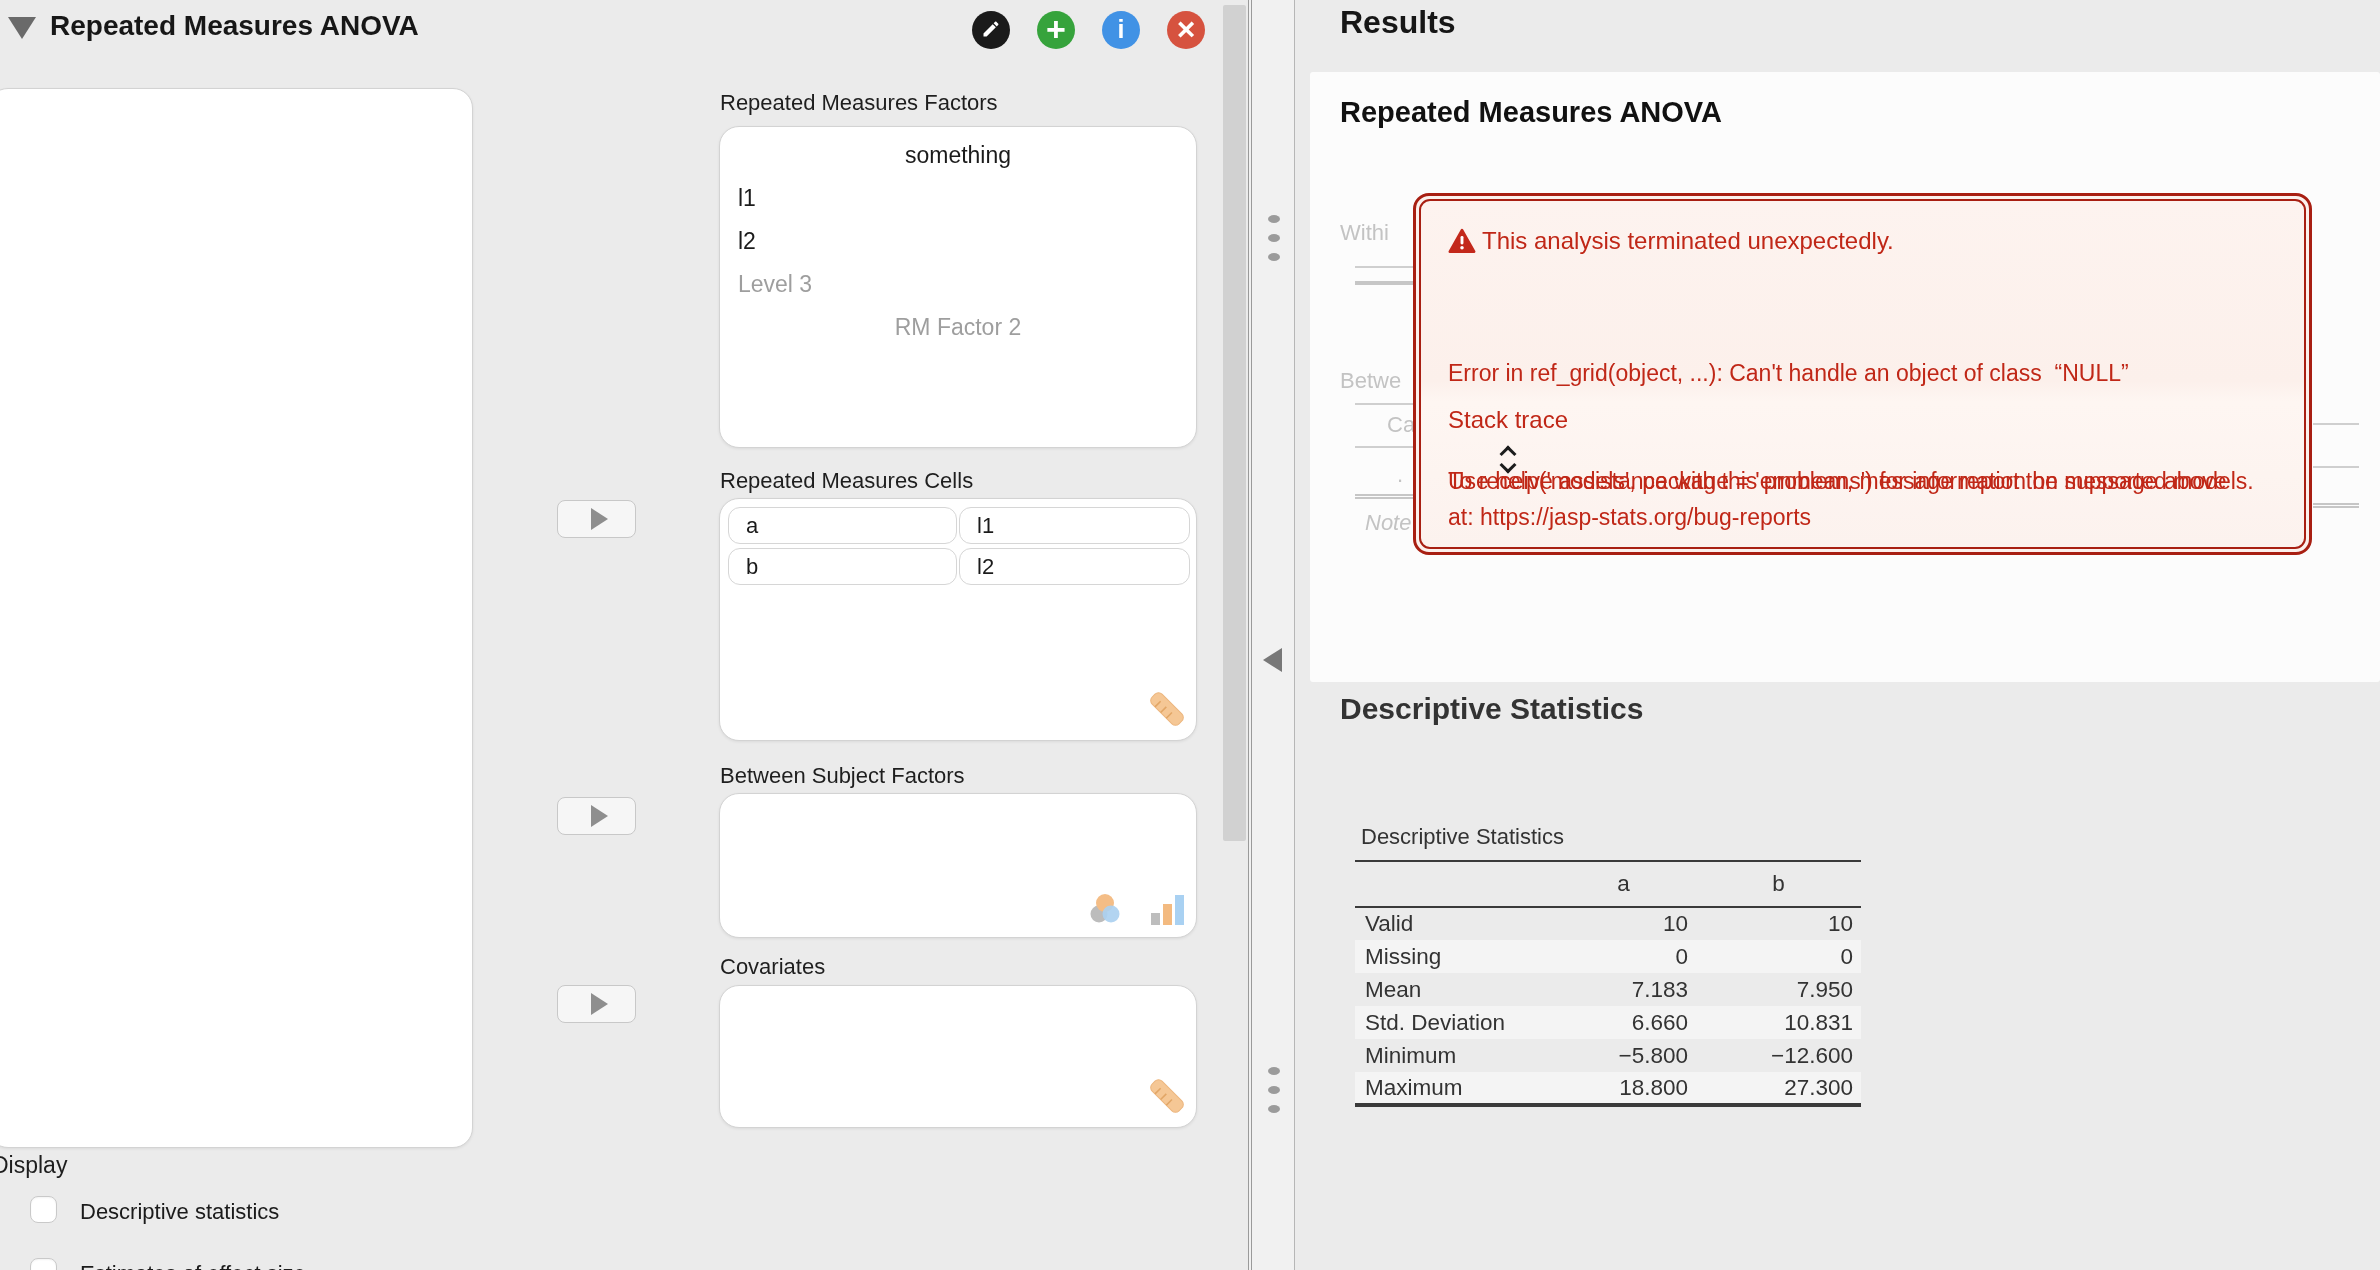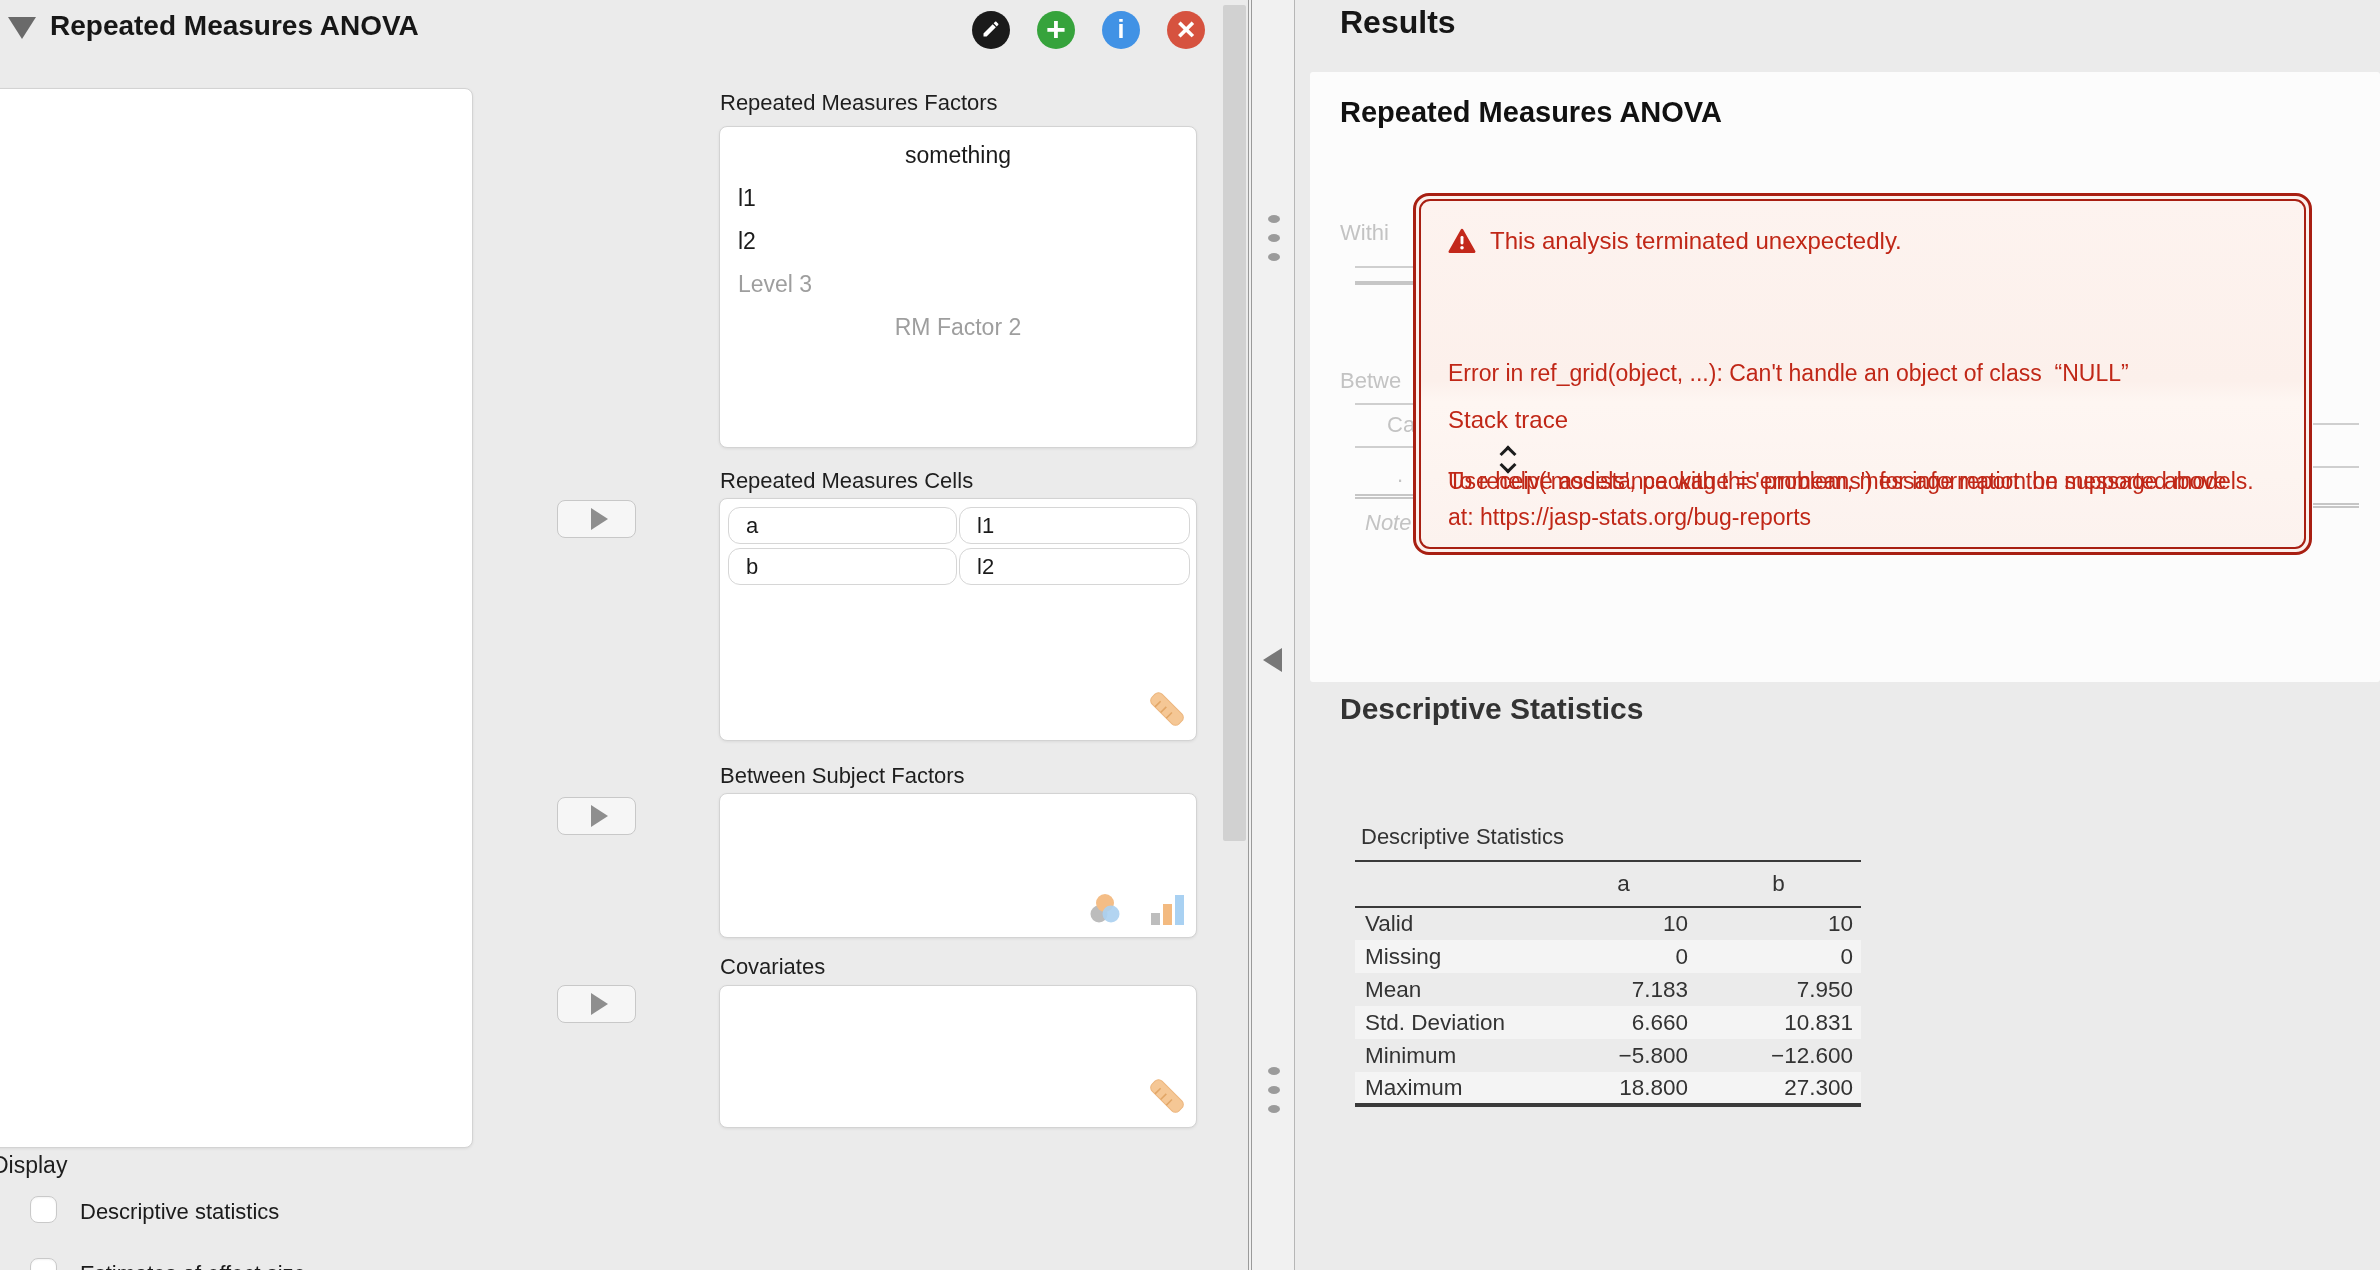"something" .wbox { border-radius: 8px -> 20px }
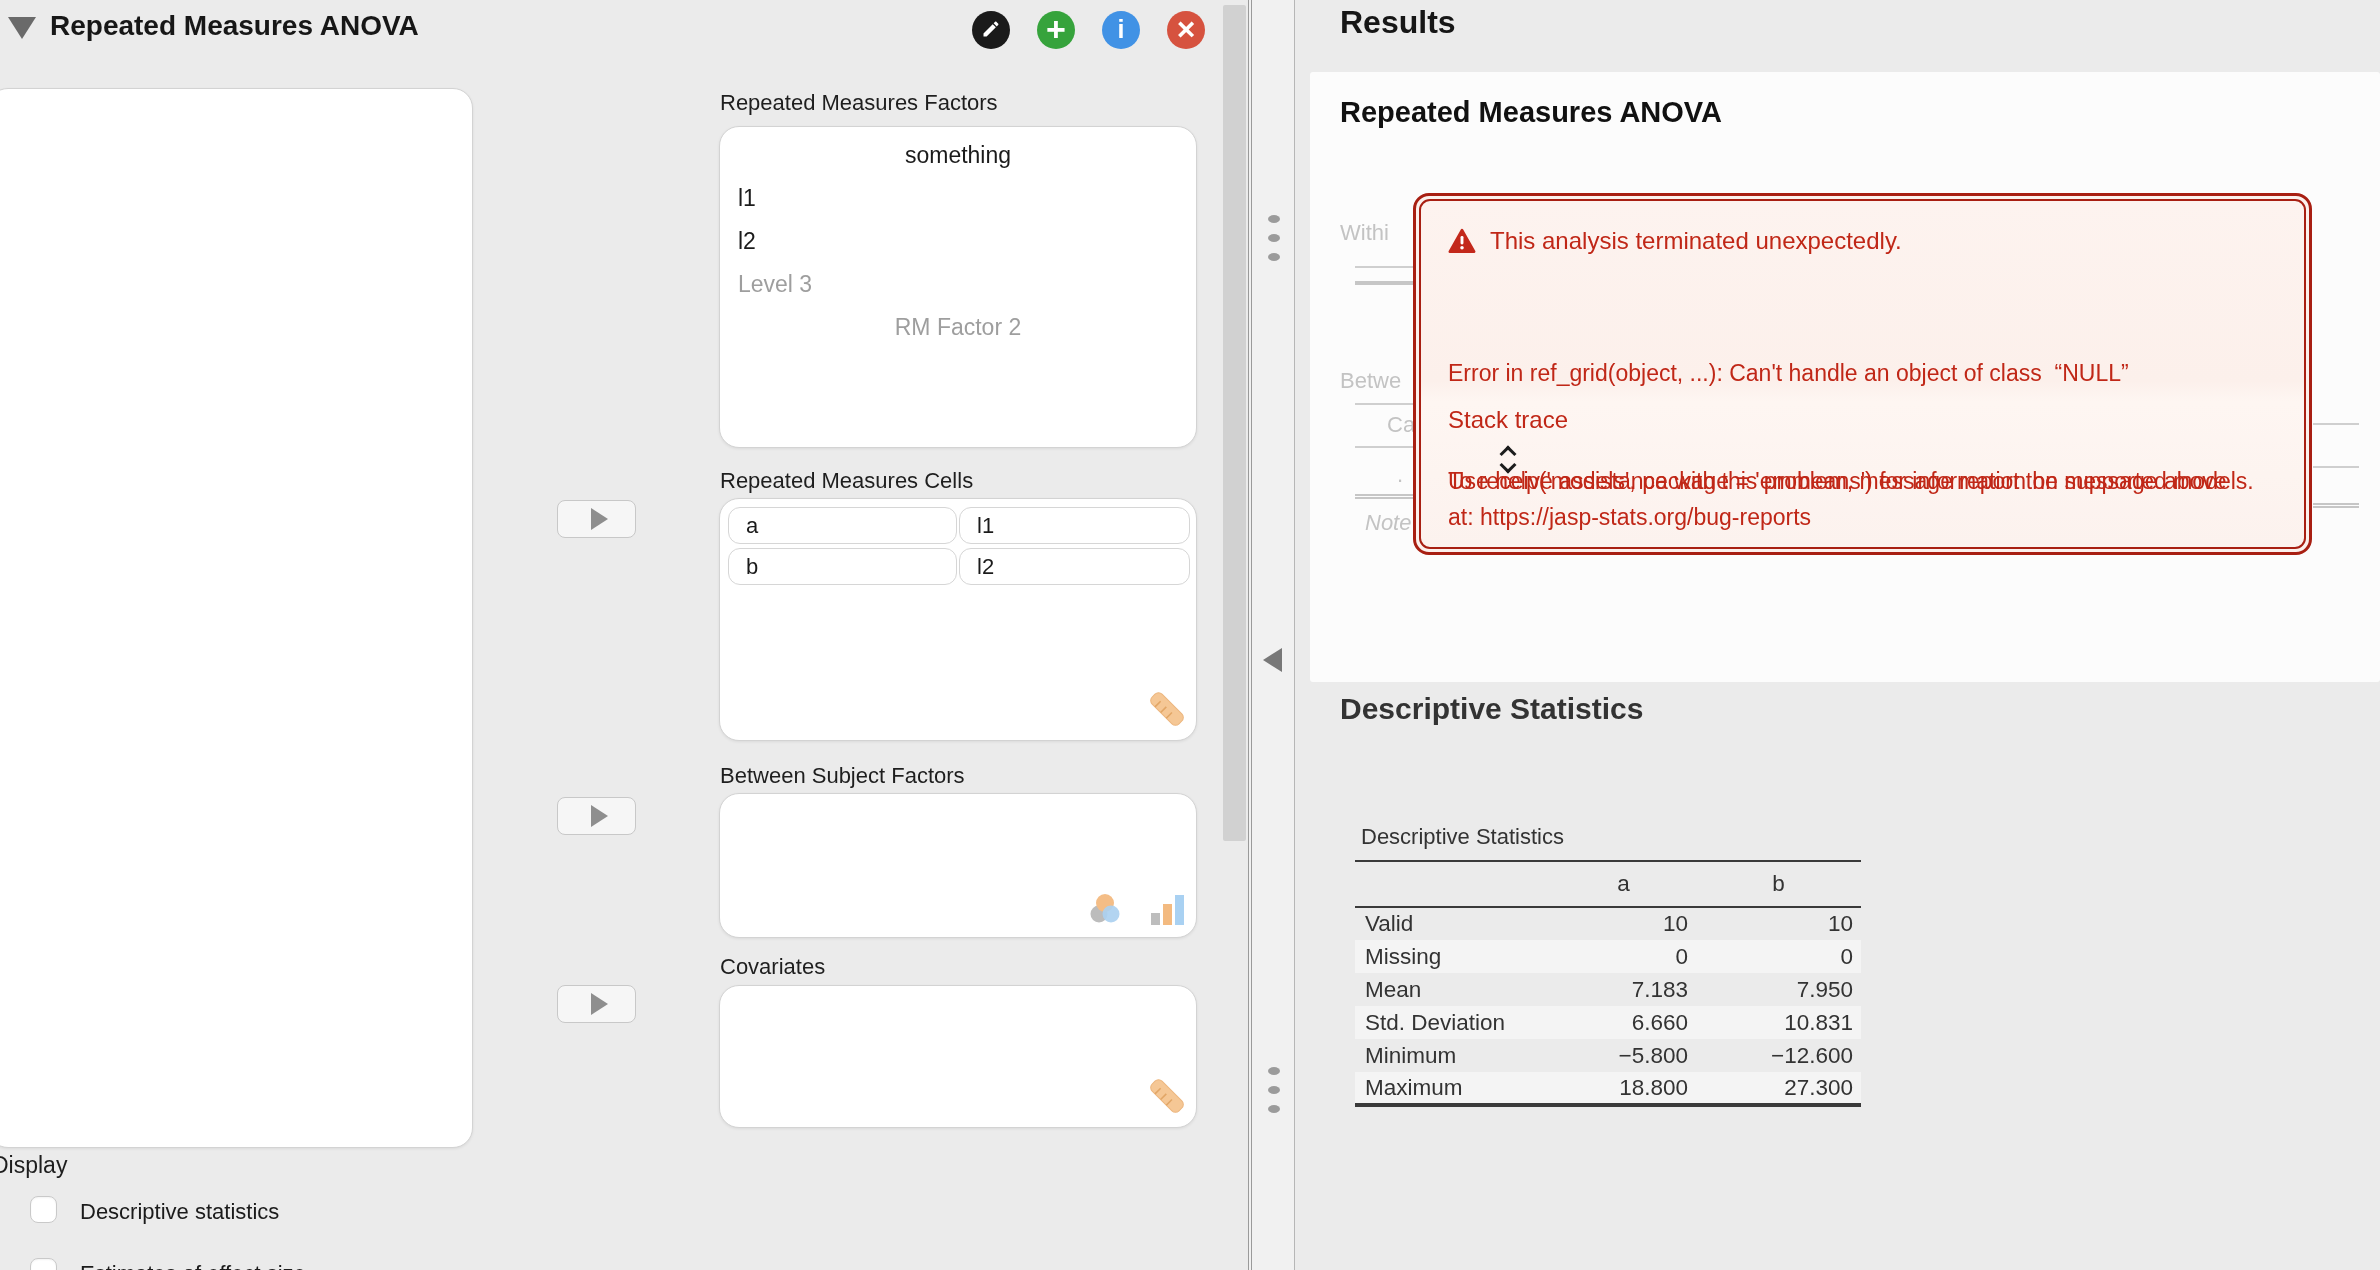"This analysis terminated unexpectedly." #err-title-row { gap: 14px -> 6px }
